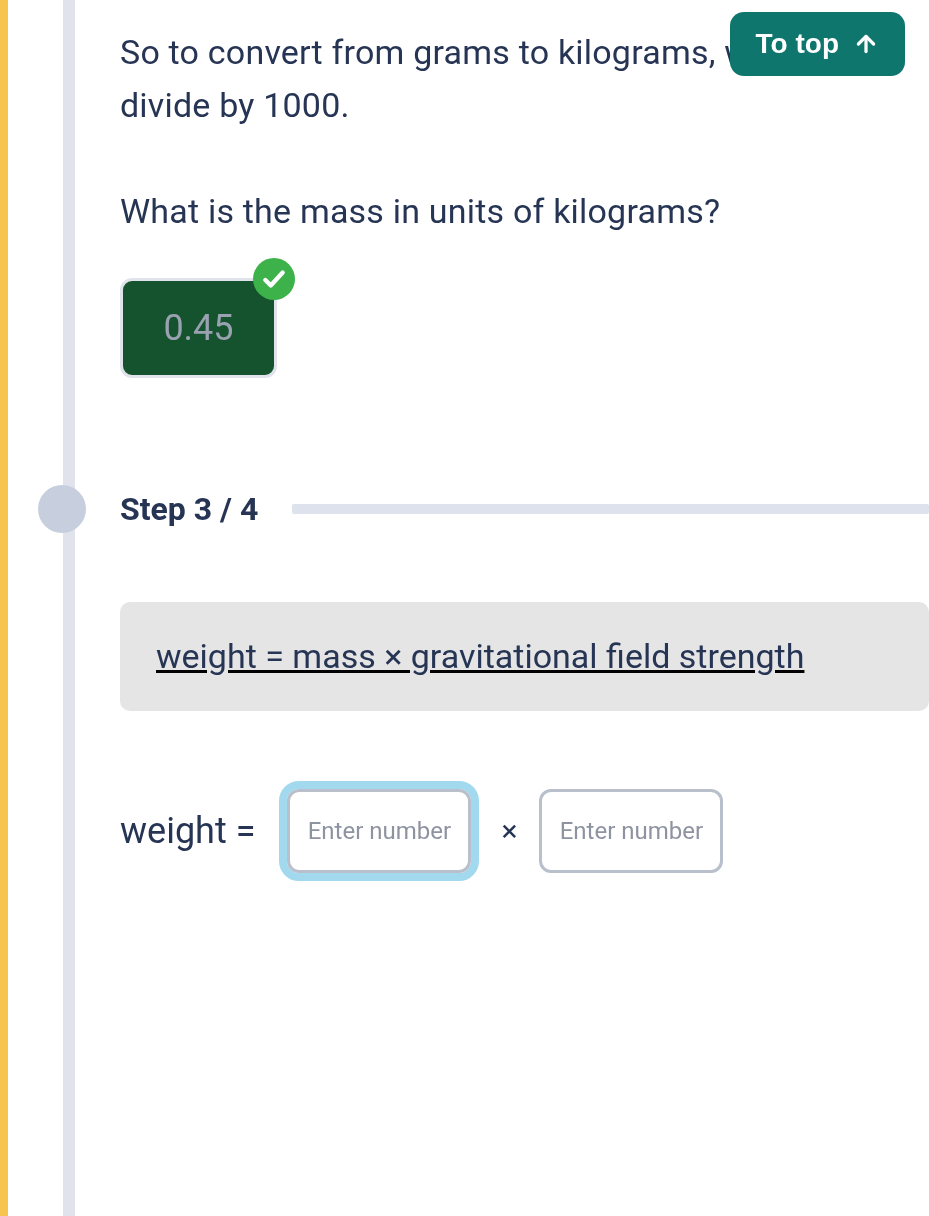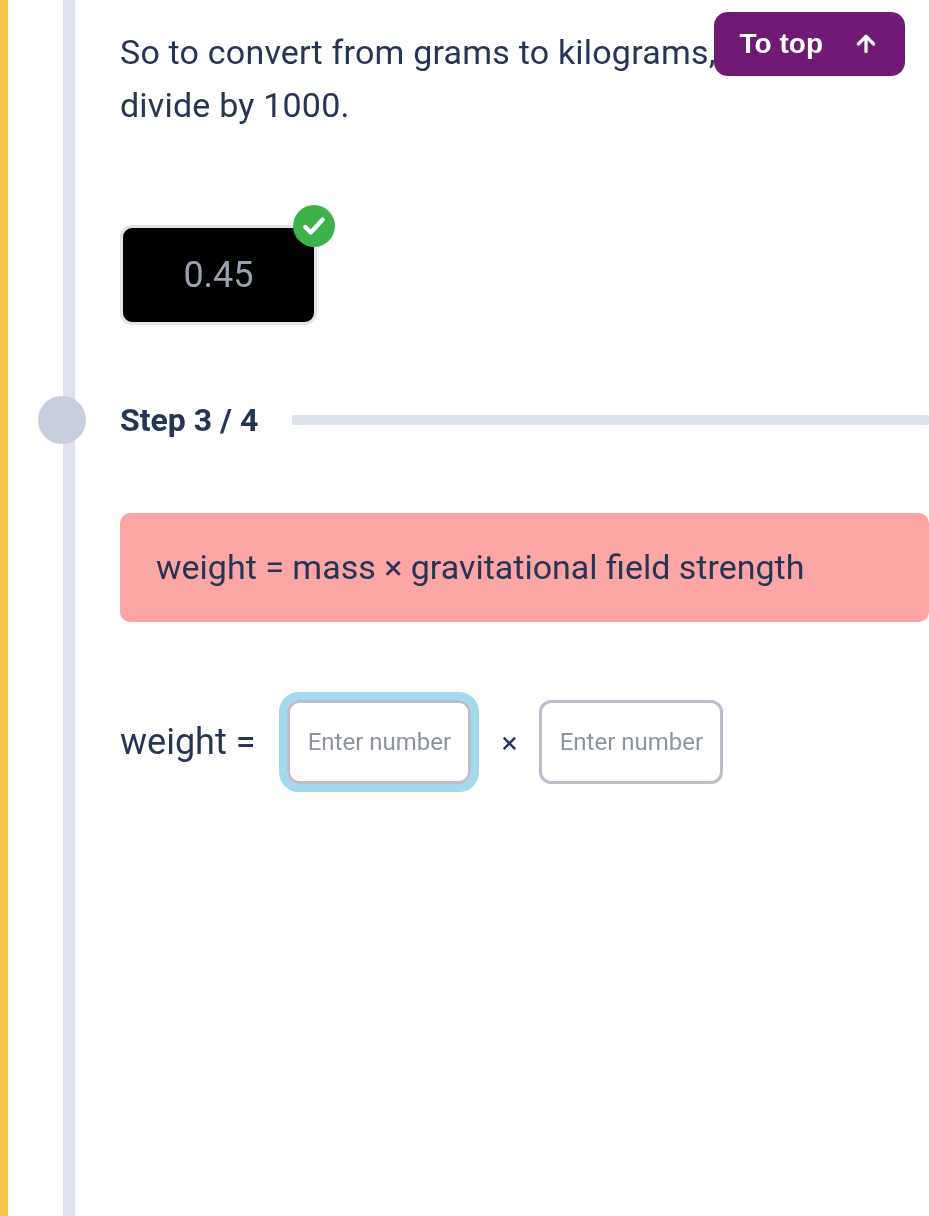"To top" .to-top-btn { background: #701a75 -> #0f766e; gap: 30px -> 14px }
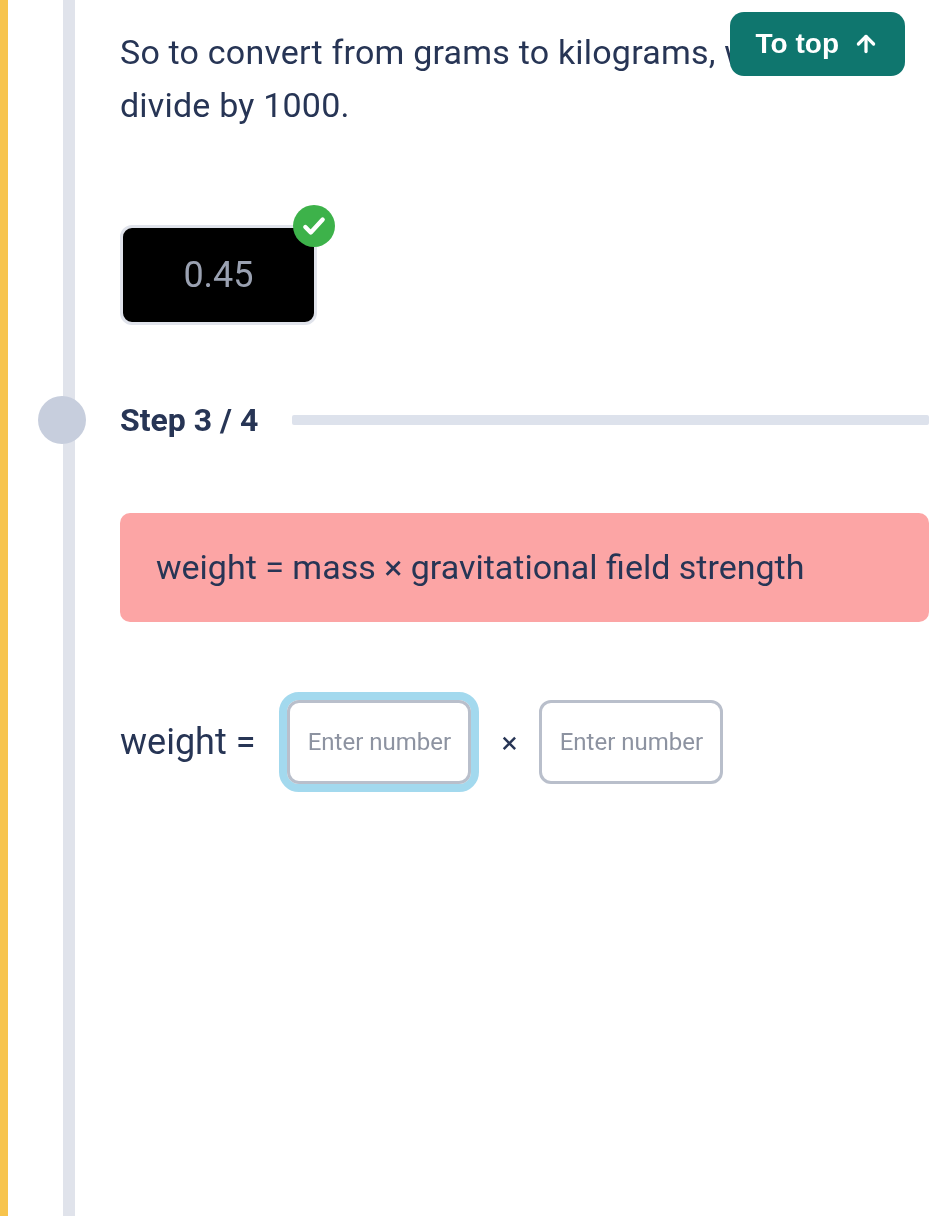"What is the mass in" p.paragraph { html: none -> <p>What is the mass in units of kilograms?</p> }
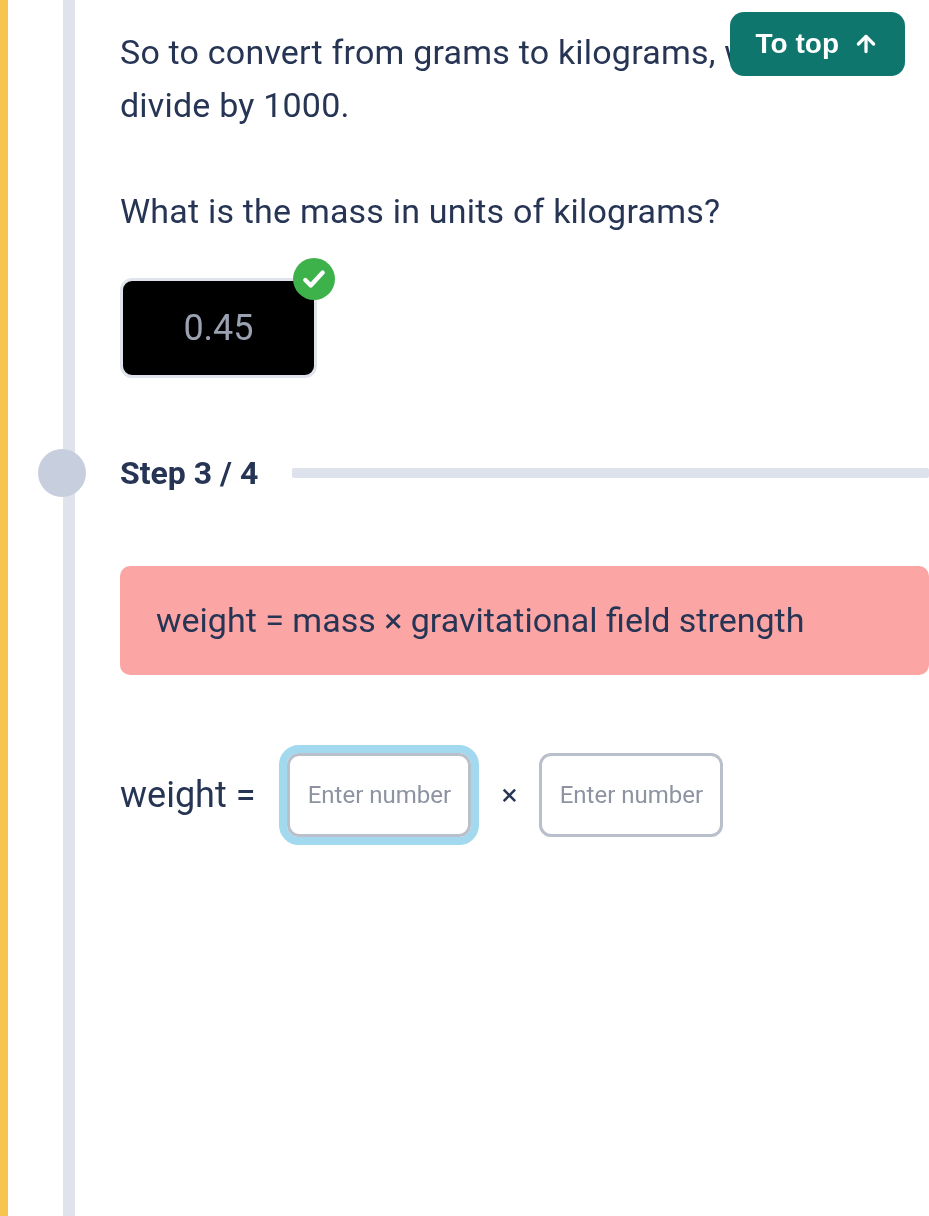"0.45" .answer-box { background: #000000 -> #14532d; width: 197px -> 157px }
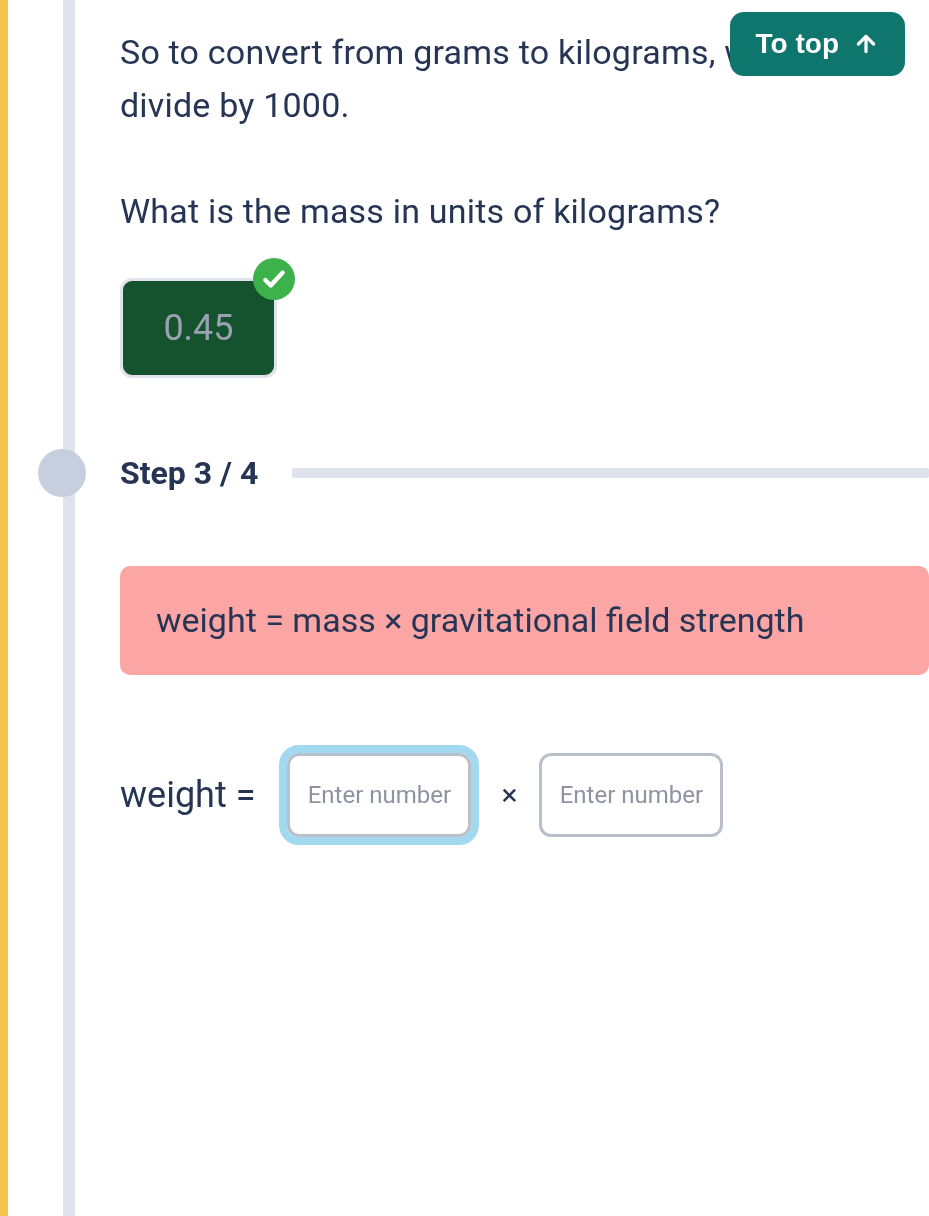"Step 3 / 4" .step-row { margin-top: 76px -> 112px }
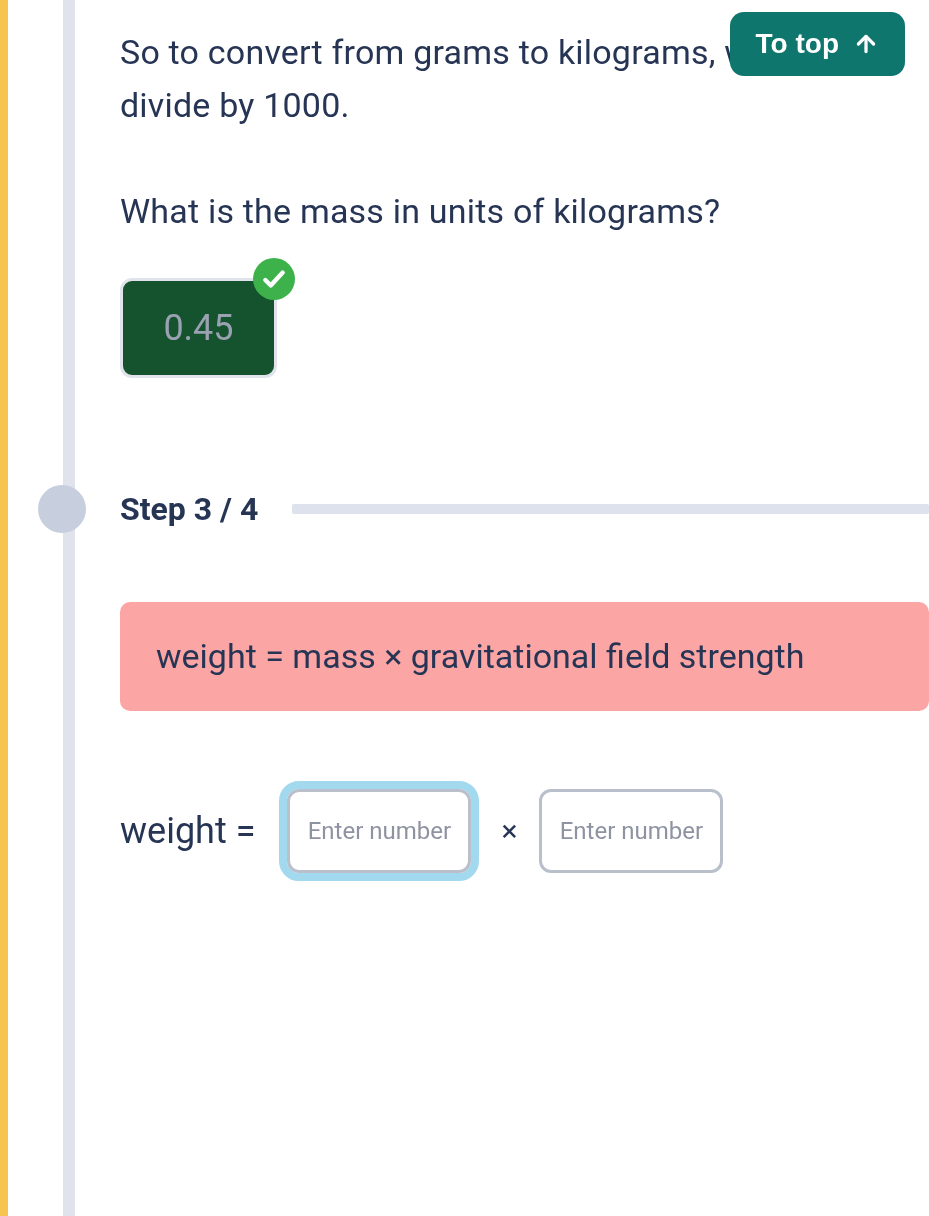"weight = mass × gravitational" .equation-box { background: #fca5a5 -> #e5e5e5; text-decoration: none -> underline }
